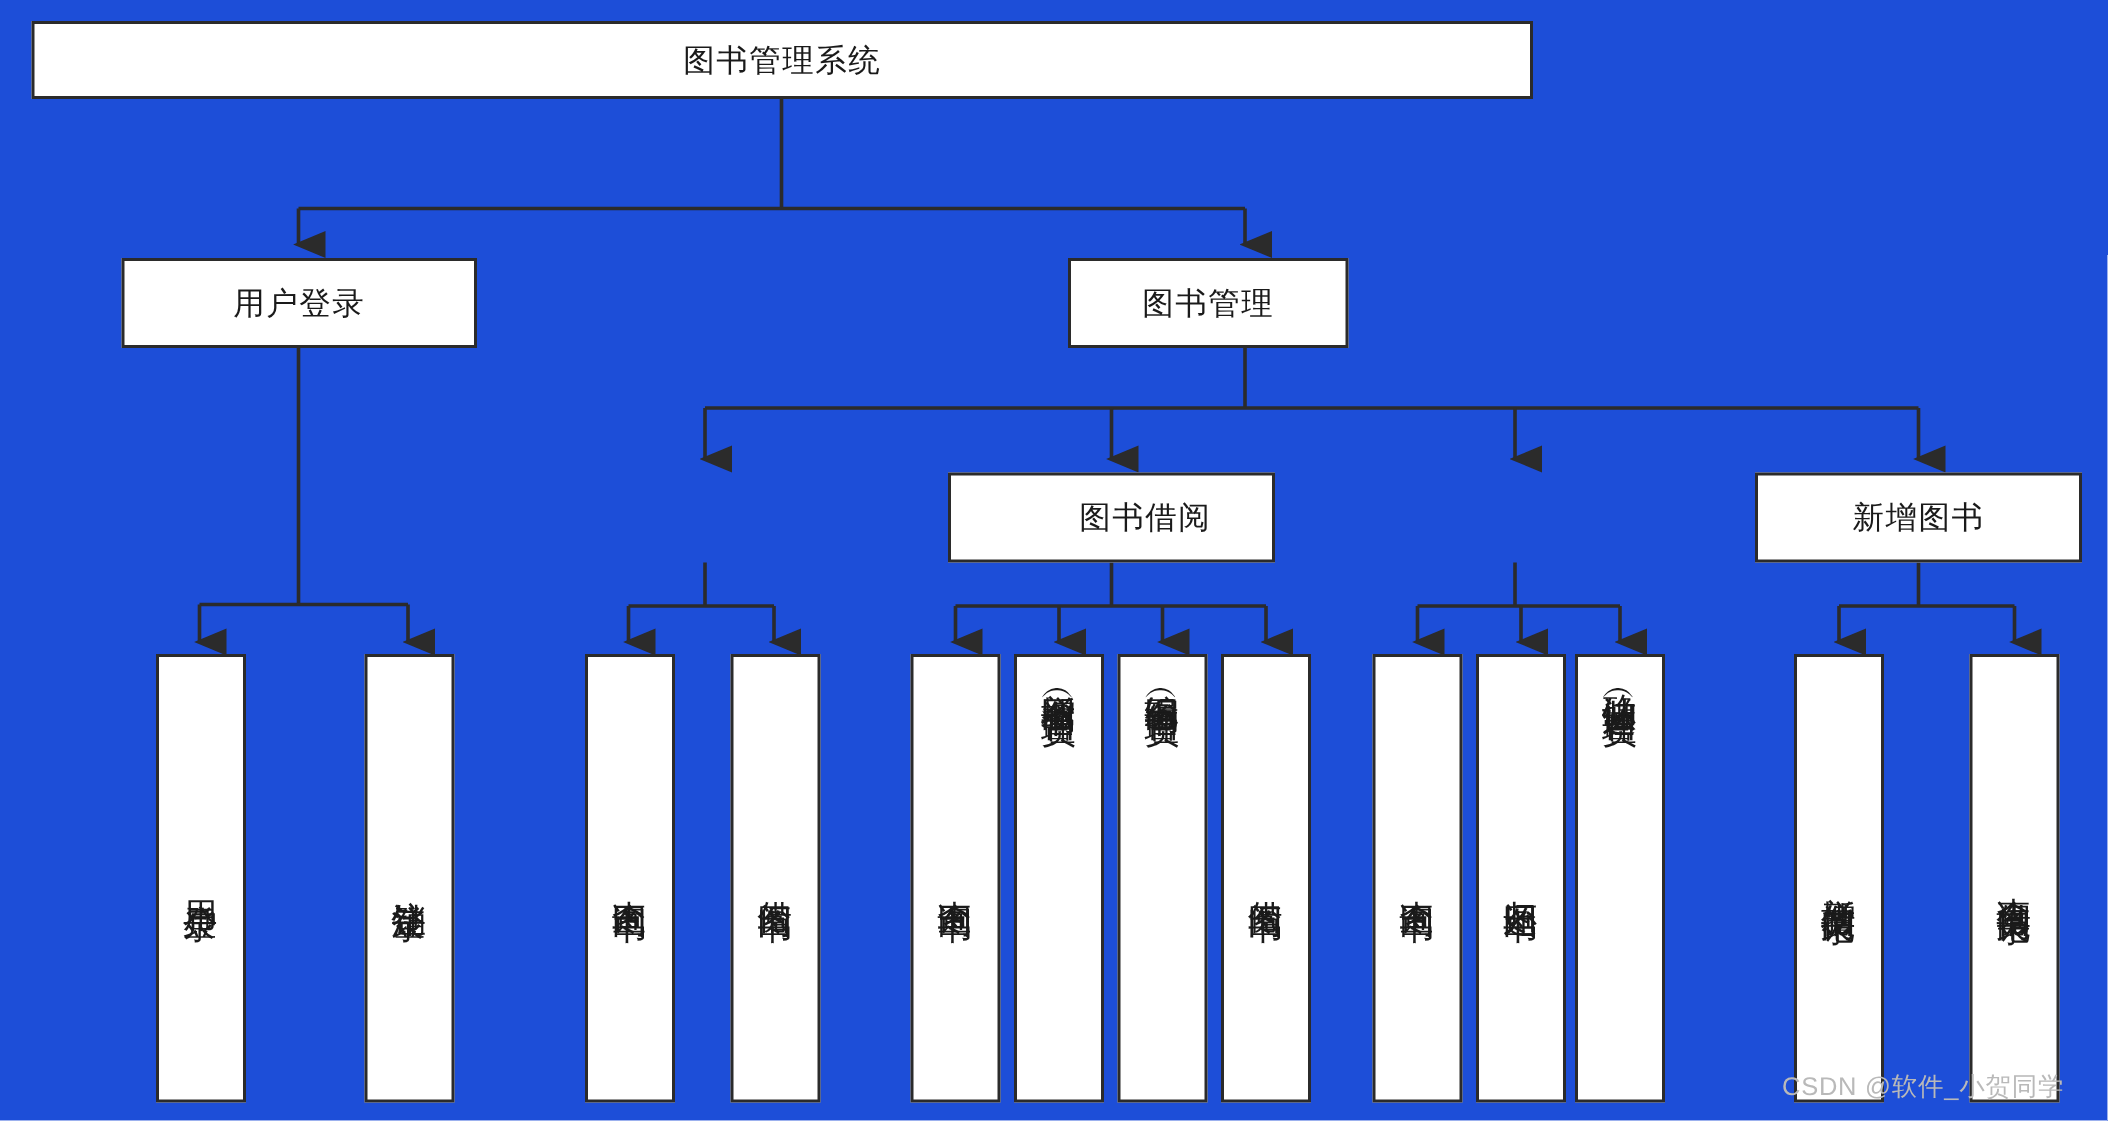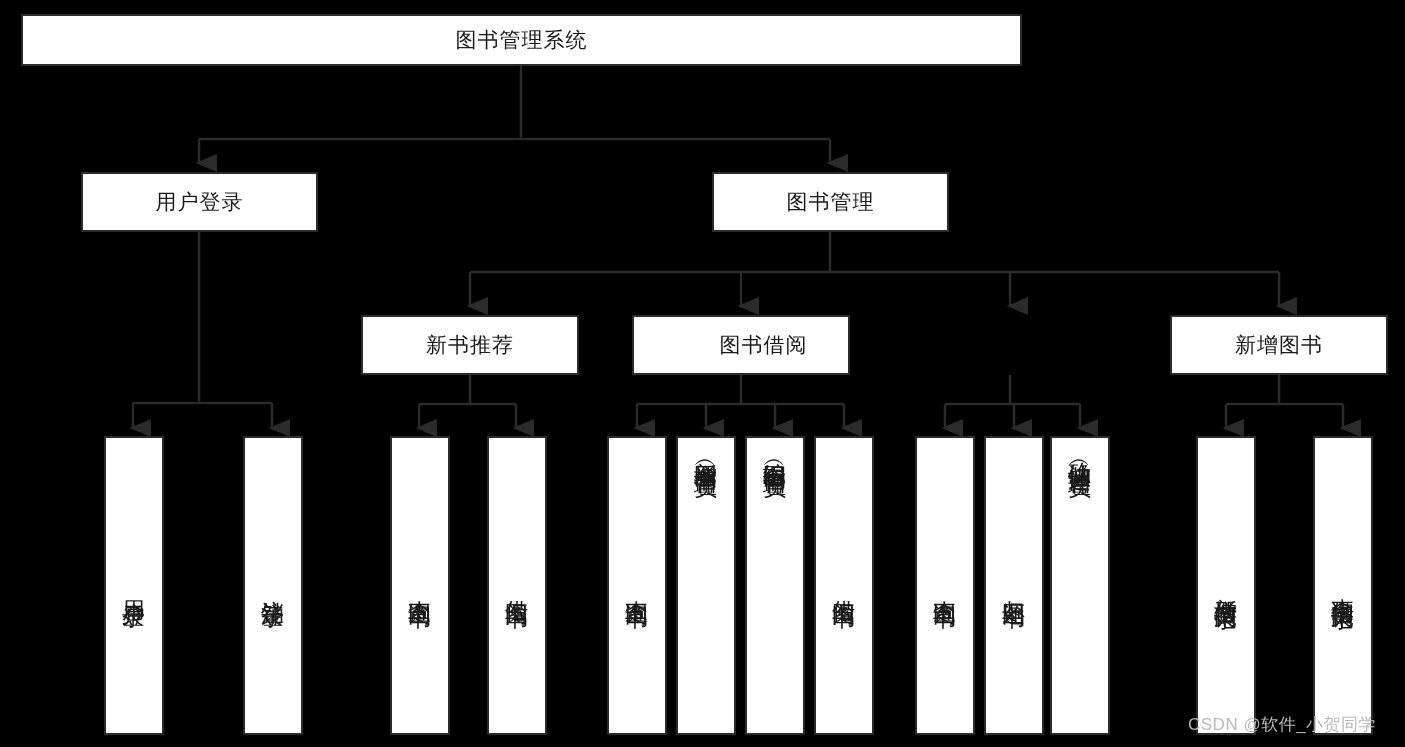"图书管理系统" #canvas { background: #000000 -> #1d4ed8 }
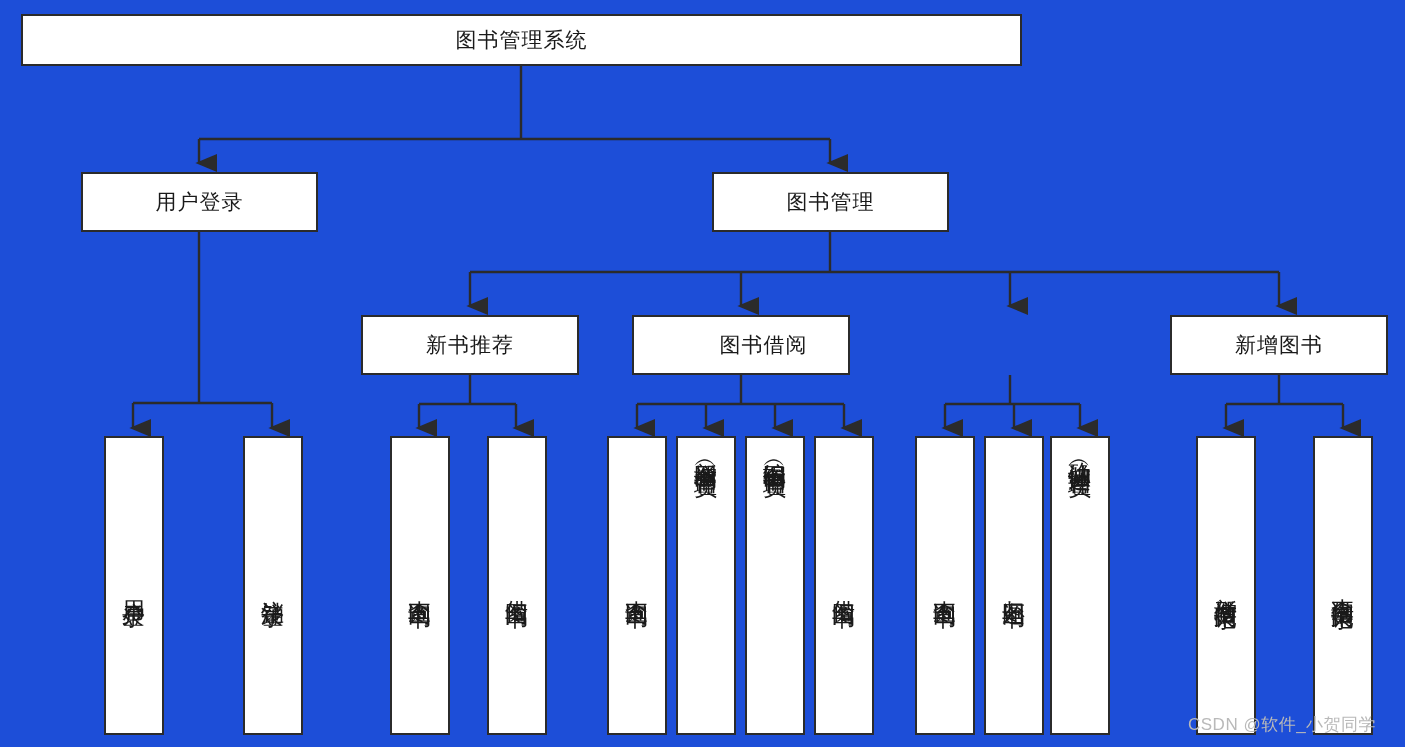"图书管理" div.node { width: 237px -> 187px }
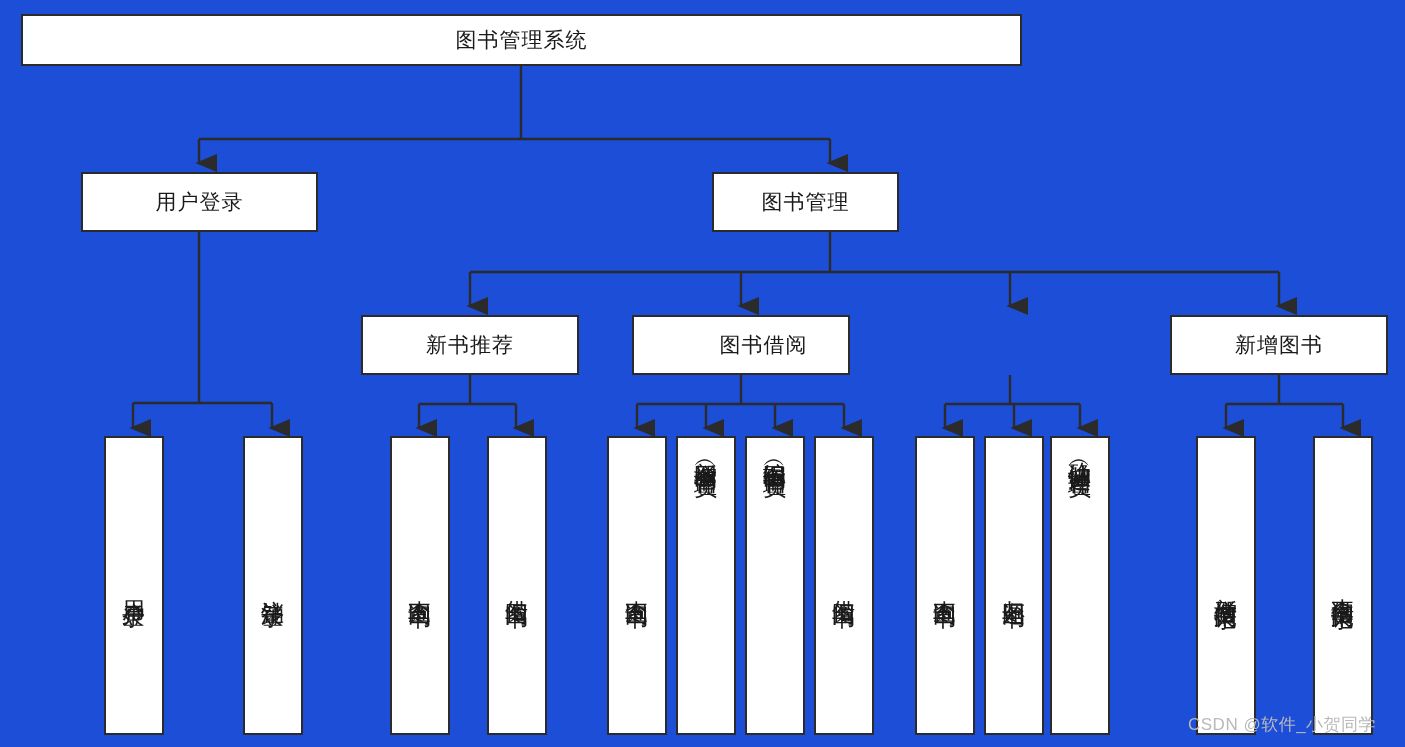"新书推荐" div.node { html: <div> <span>新书推荐</span> </div> -> none }
